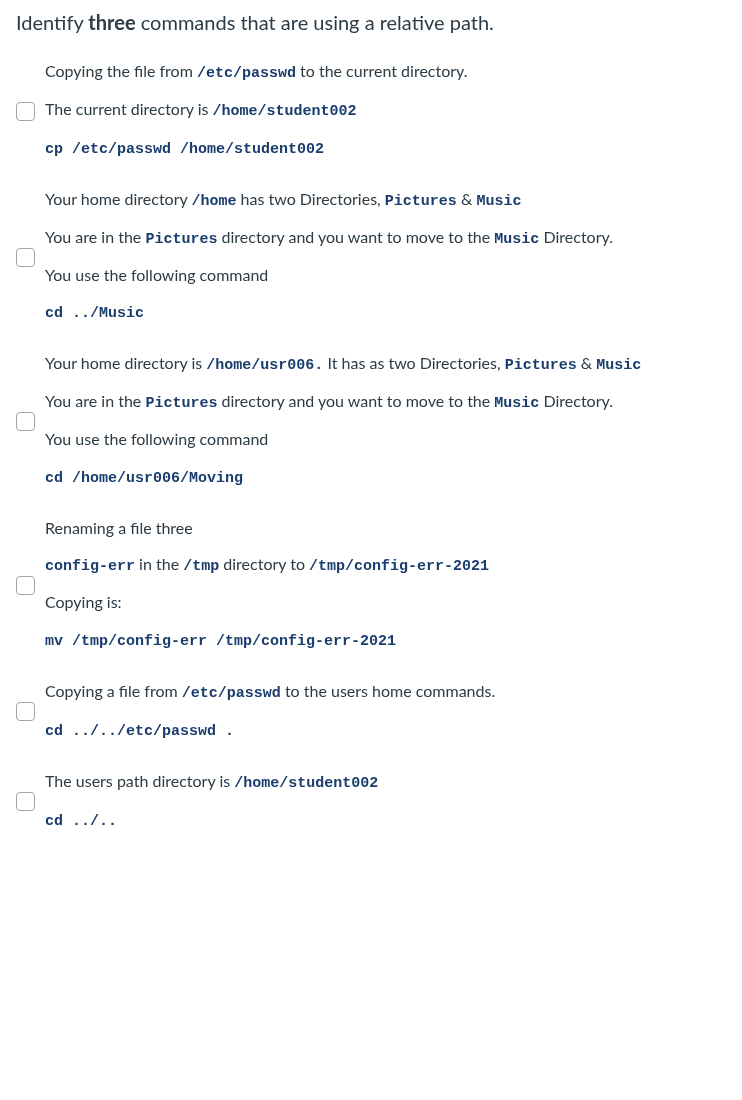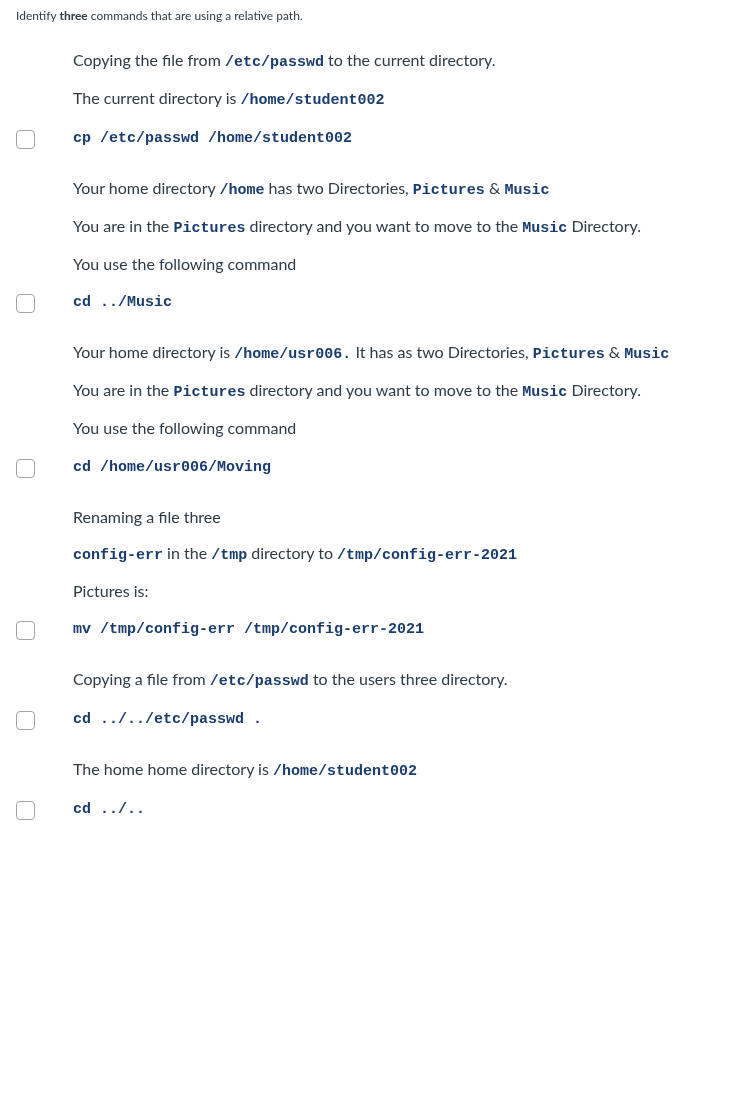"Identify three commands that are" .question-text { font-size: 12px -> 20px }
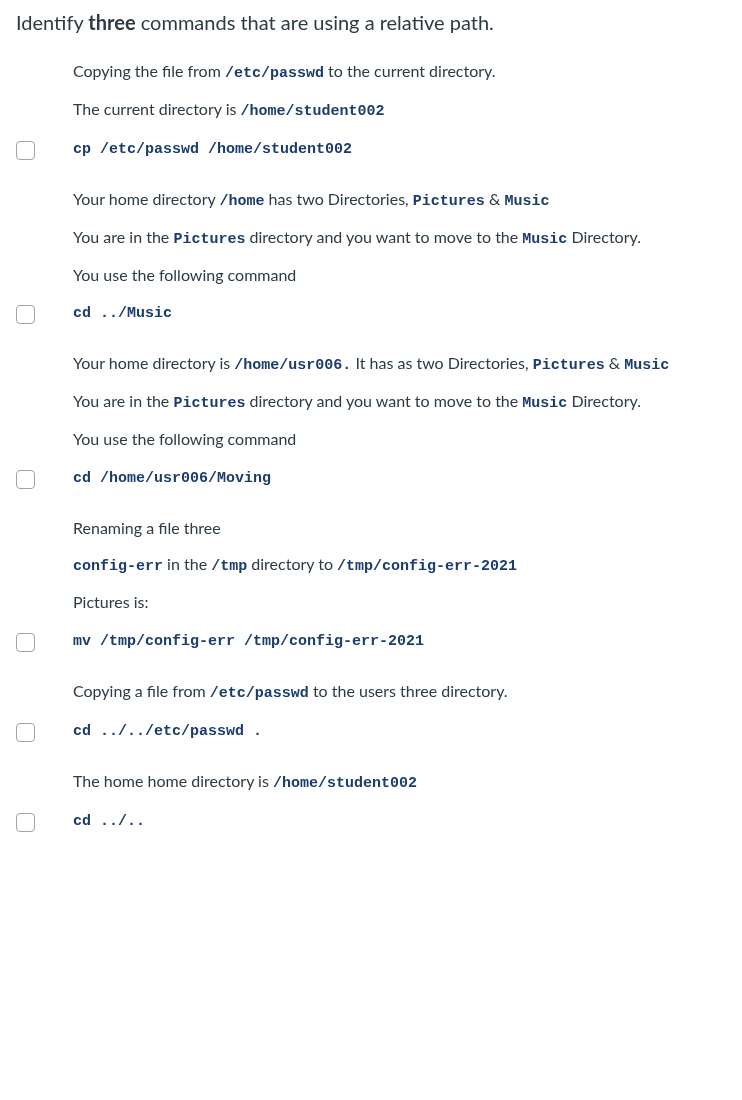"Copying the file from /etc/passwd" .option { align-items: flex-end -> center; gap: 28px -> none }
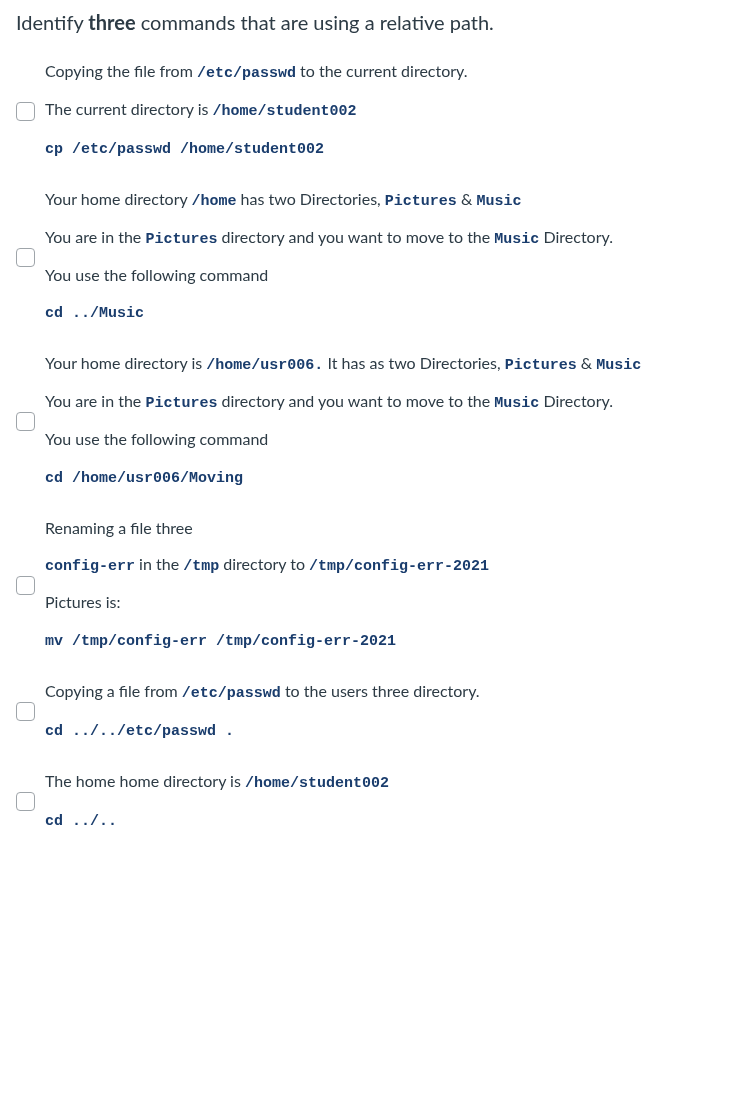"Pictures is:" span { text: Pictures -> Copying }
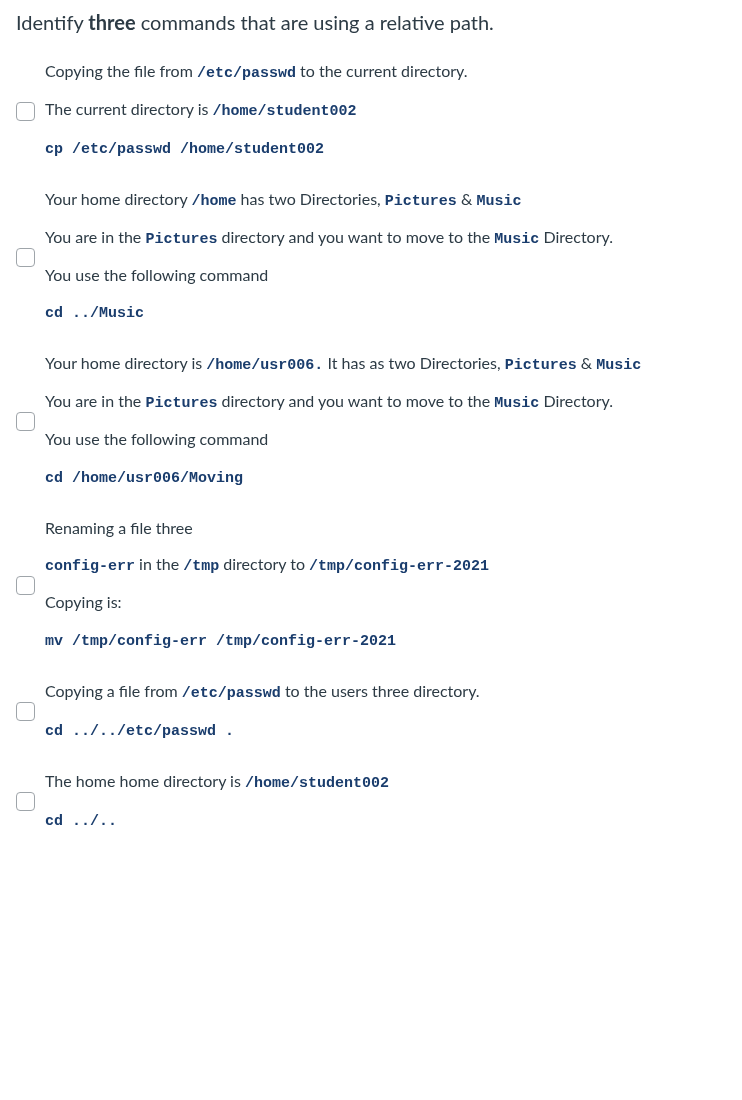"to the users three directory." span { text: three directory -> home commands }
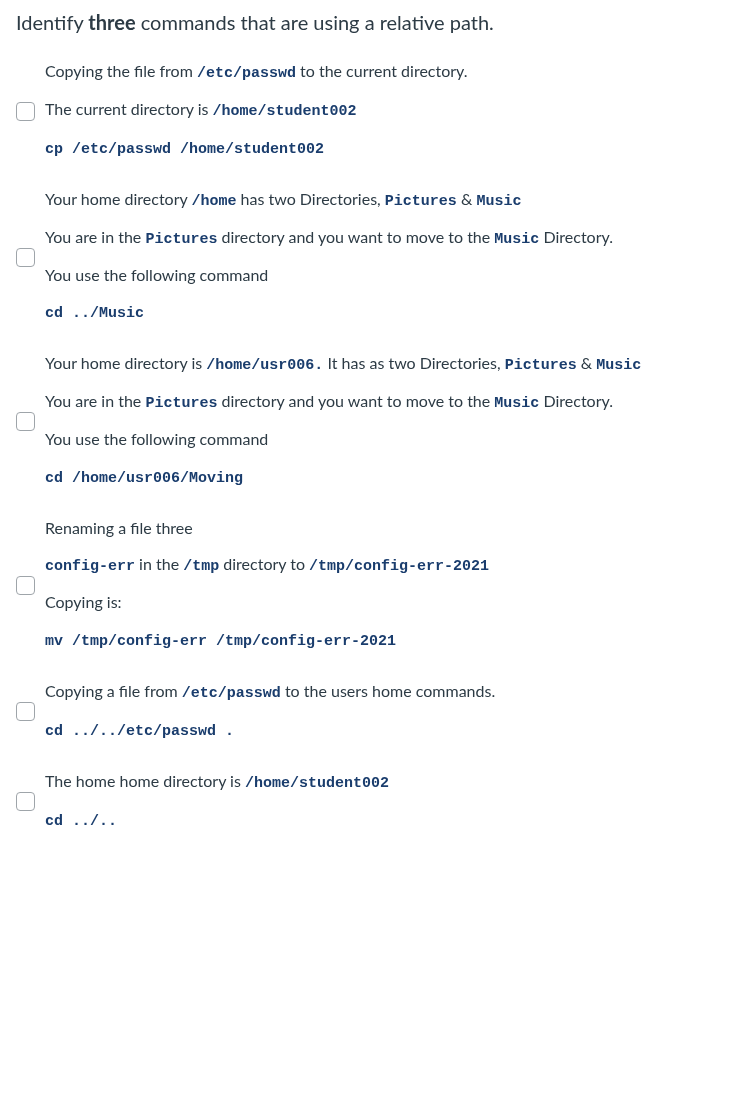"The home home directory is" span { text: home home -> users path }
